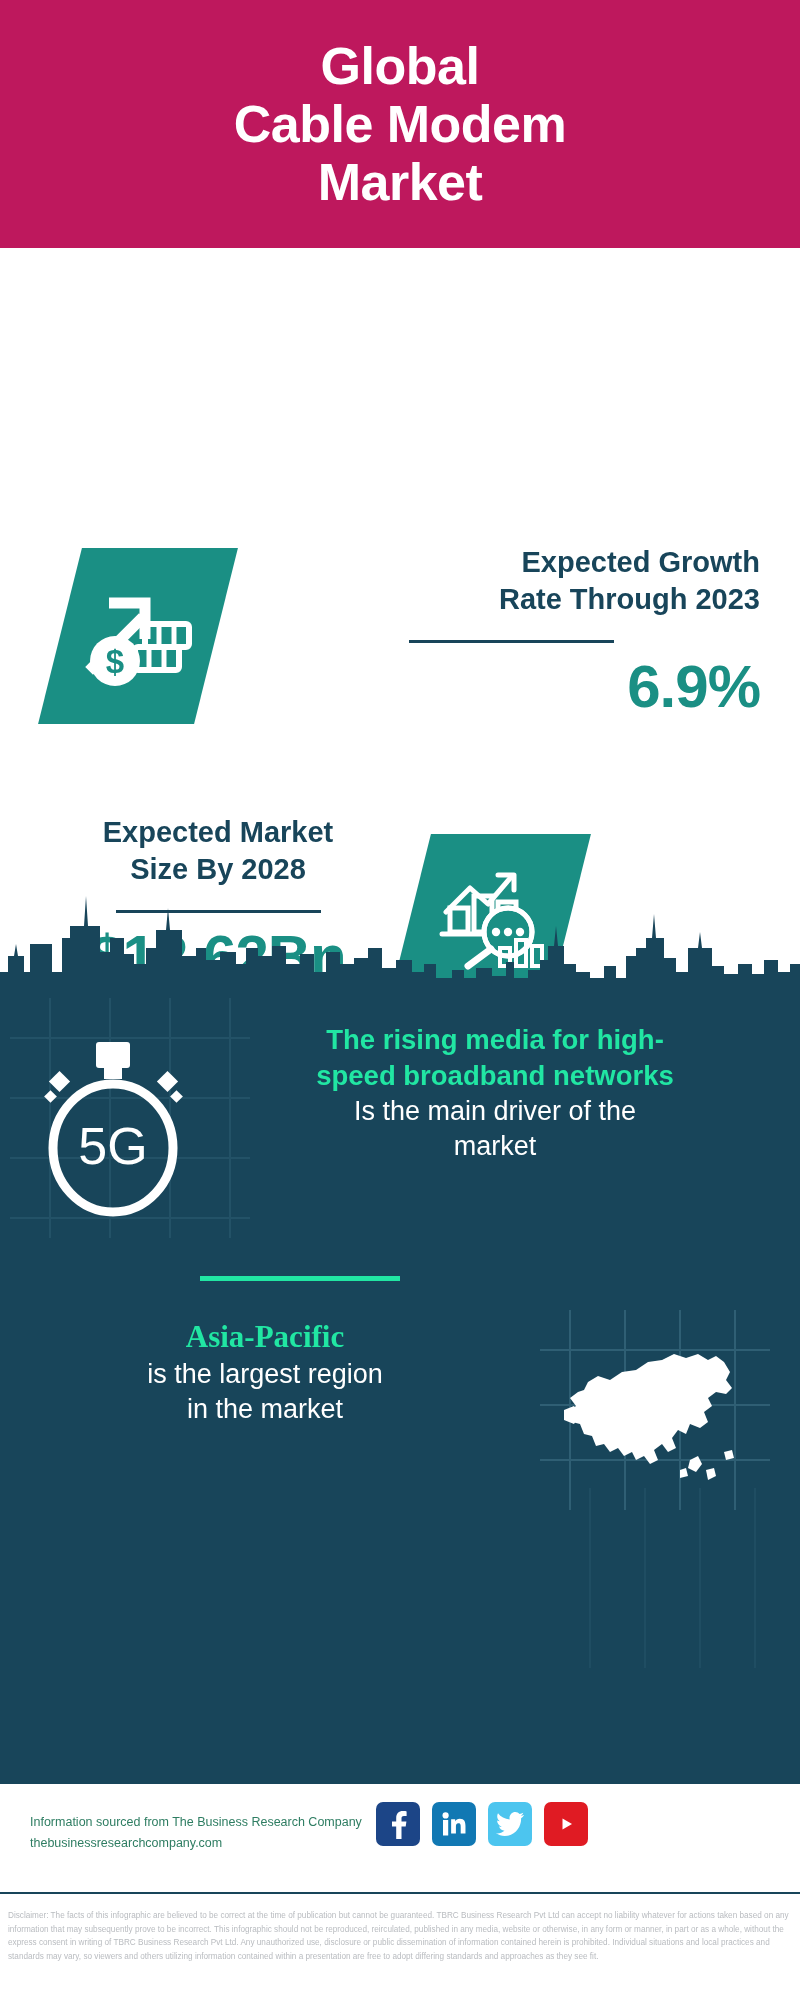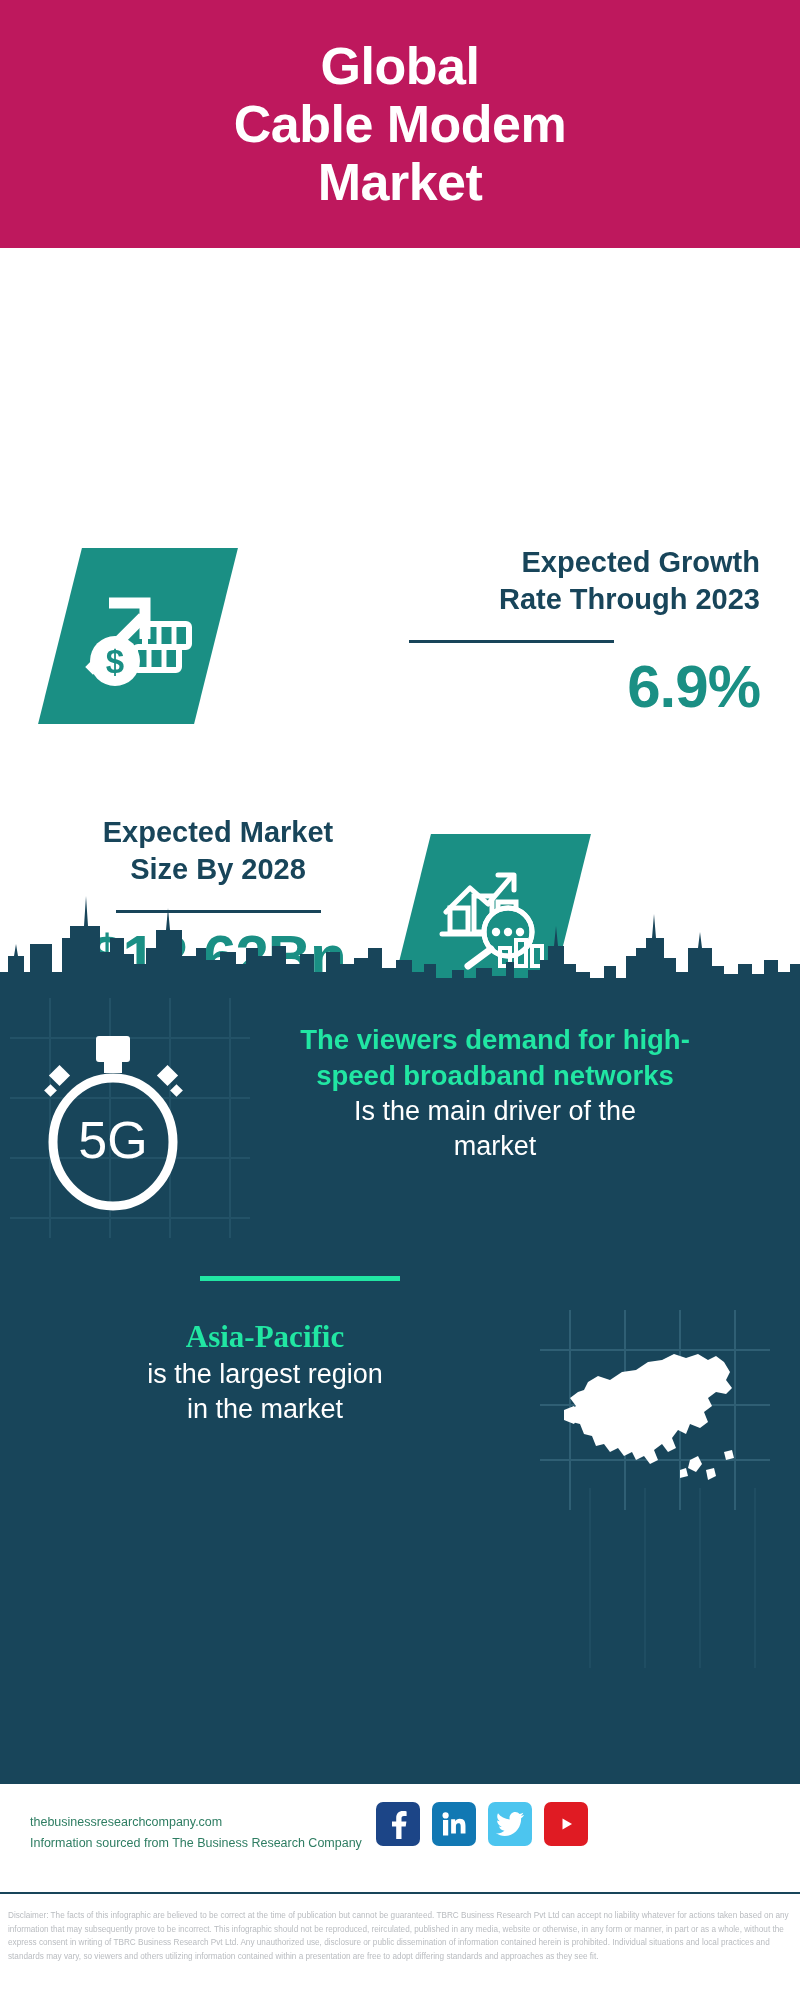"The viewers demand for high-" span { text: viewers demand -> rising media }
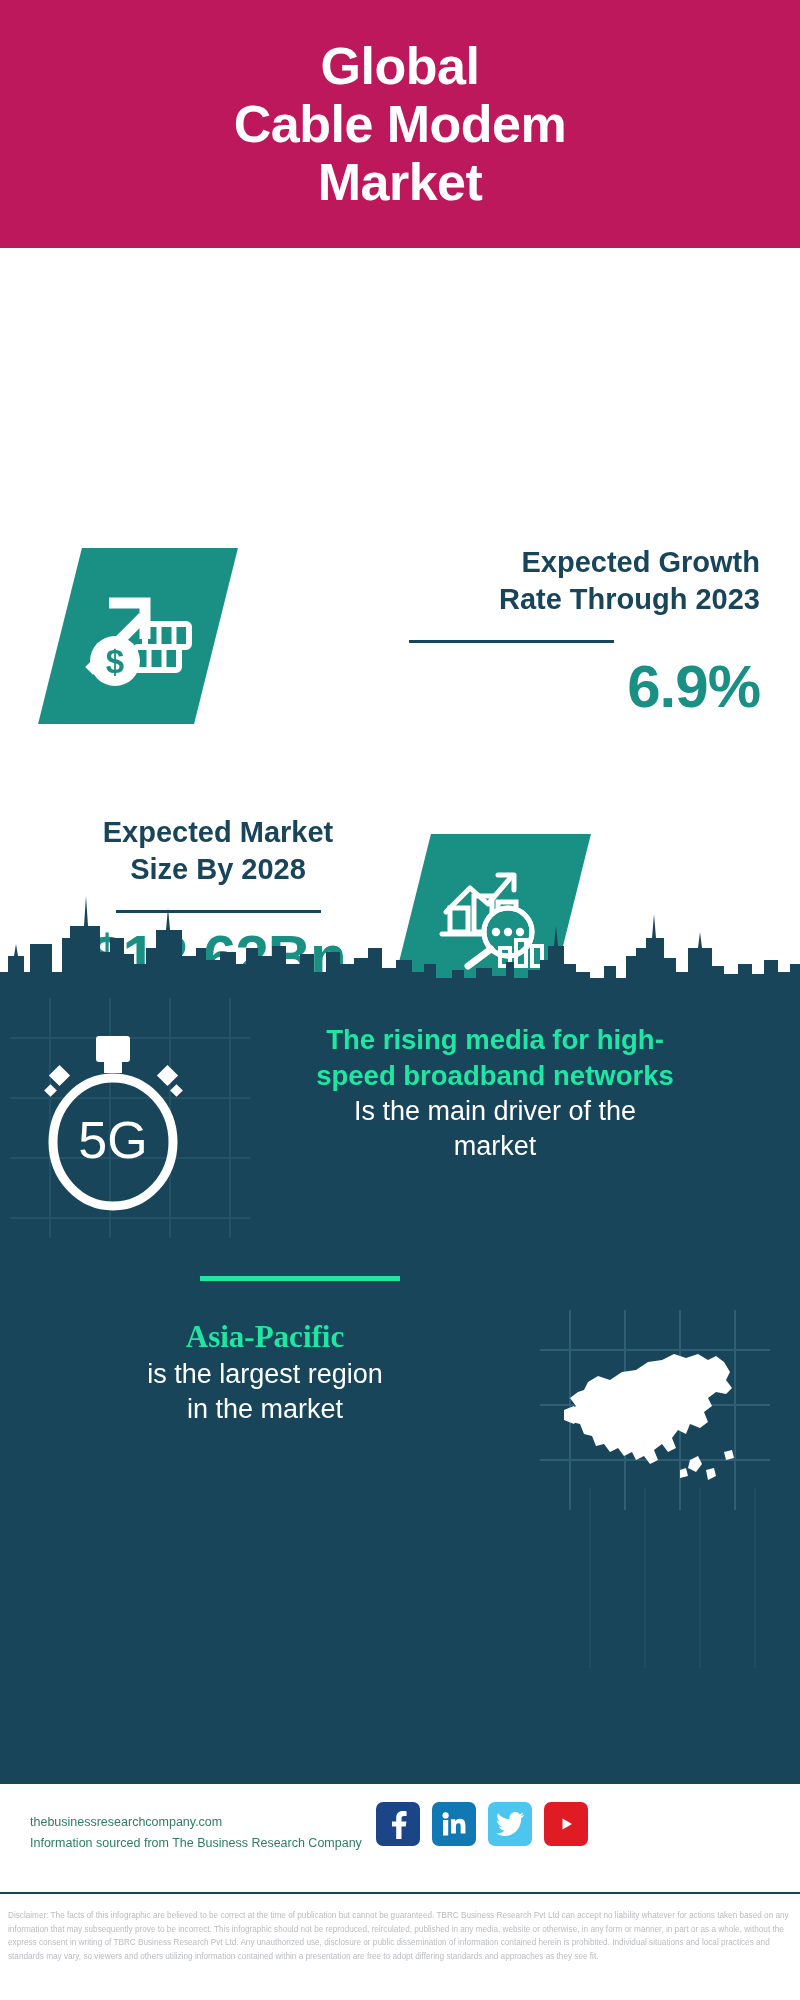"5G" .icon5g { top: 4px -> 10px }
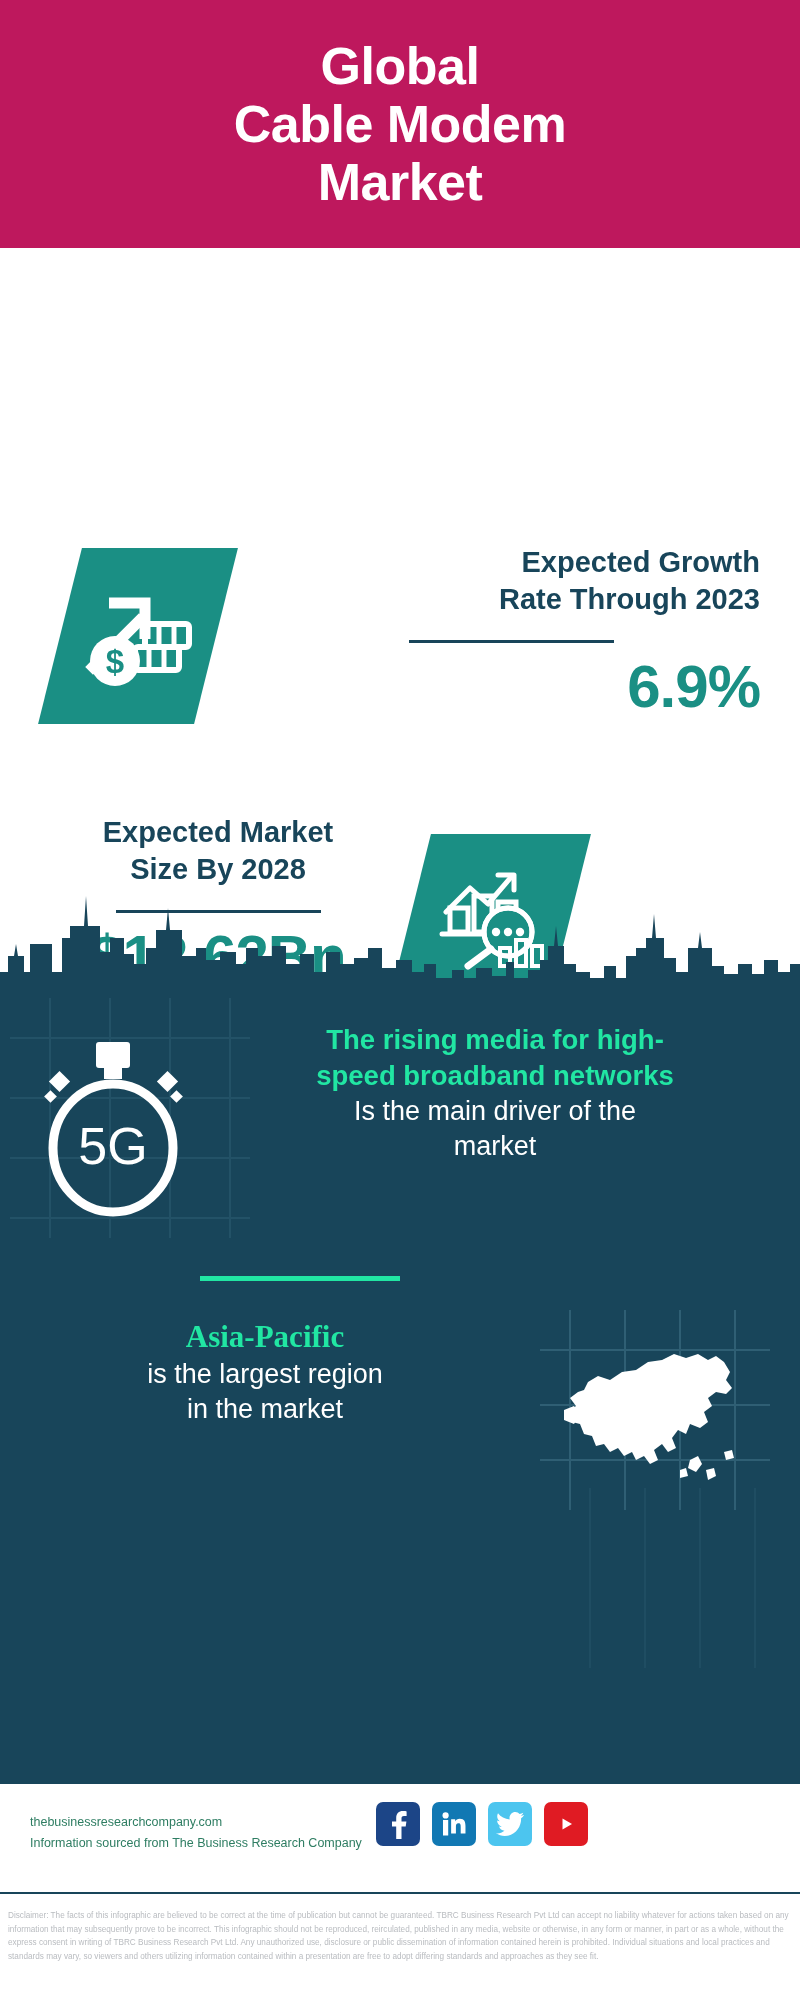"thebusinessresearchcompany.com" div { order: before "Information sourced from The Business" -> after "Information sourced from The Business" }
